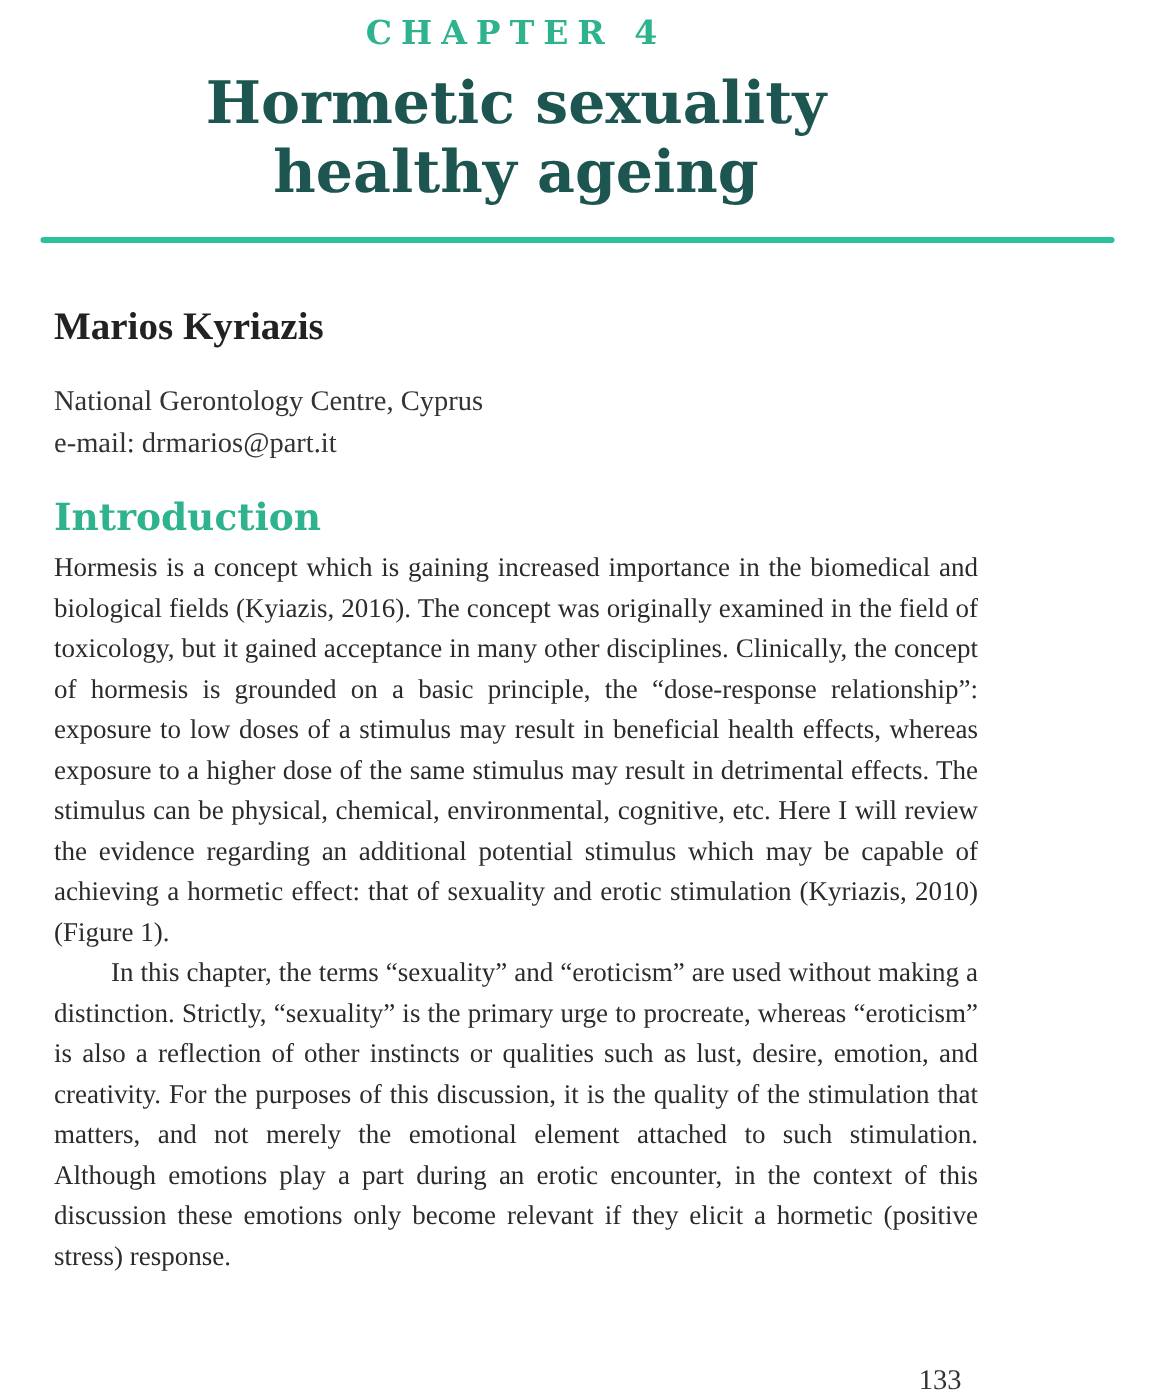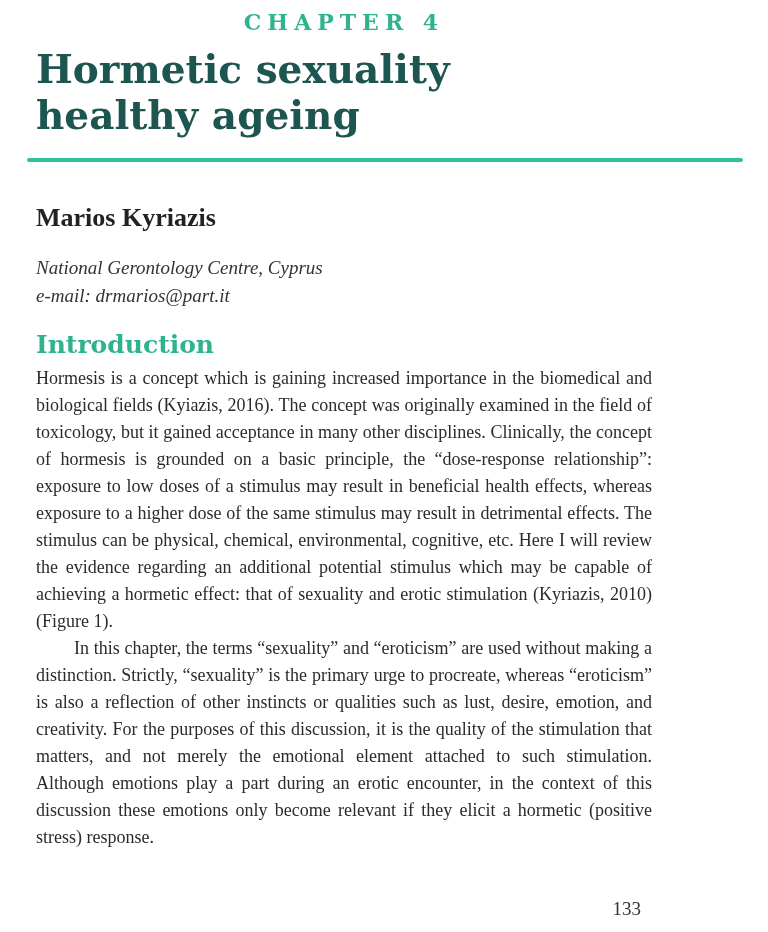"Hormetic sexuality" .chapter-title { text-align: left -> center }
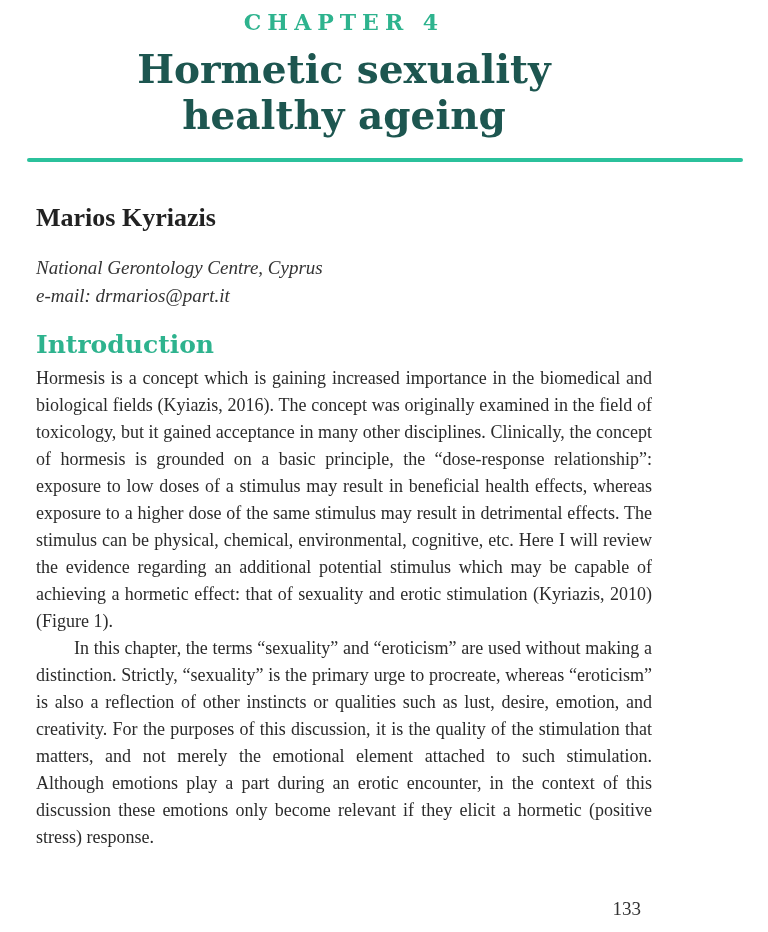"National Gerontology Centre, Cyprus" .affiliation-block { font-style: italic -> none }
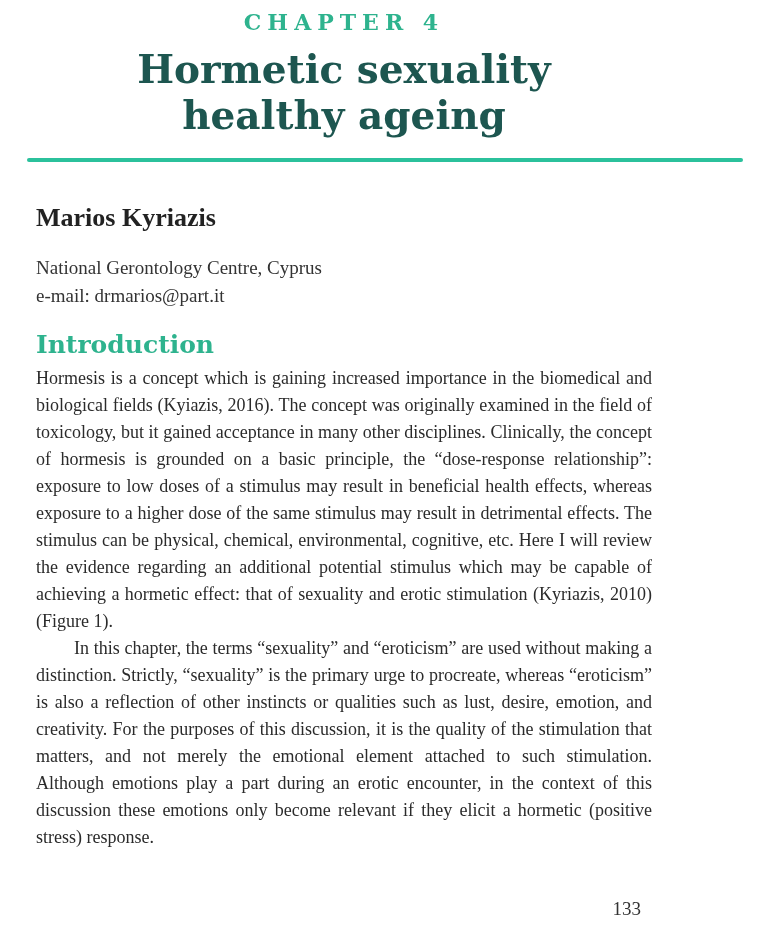"133" .page-number { bottom: 12px -> 0 }
